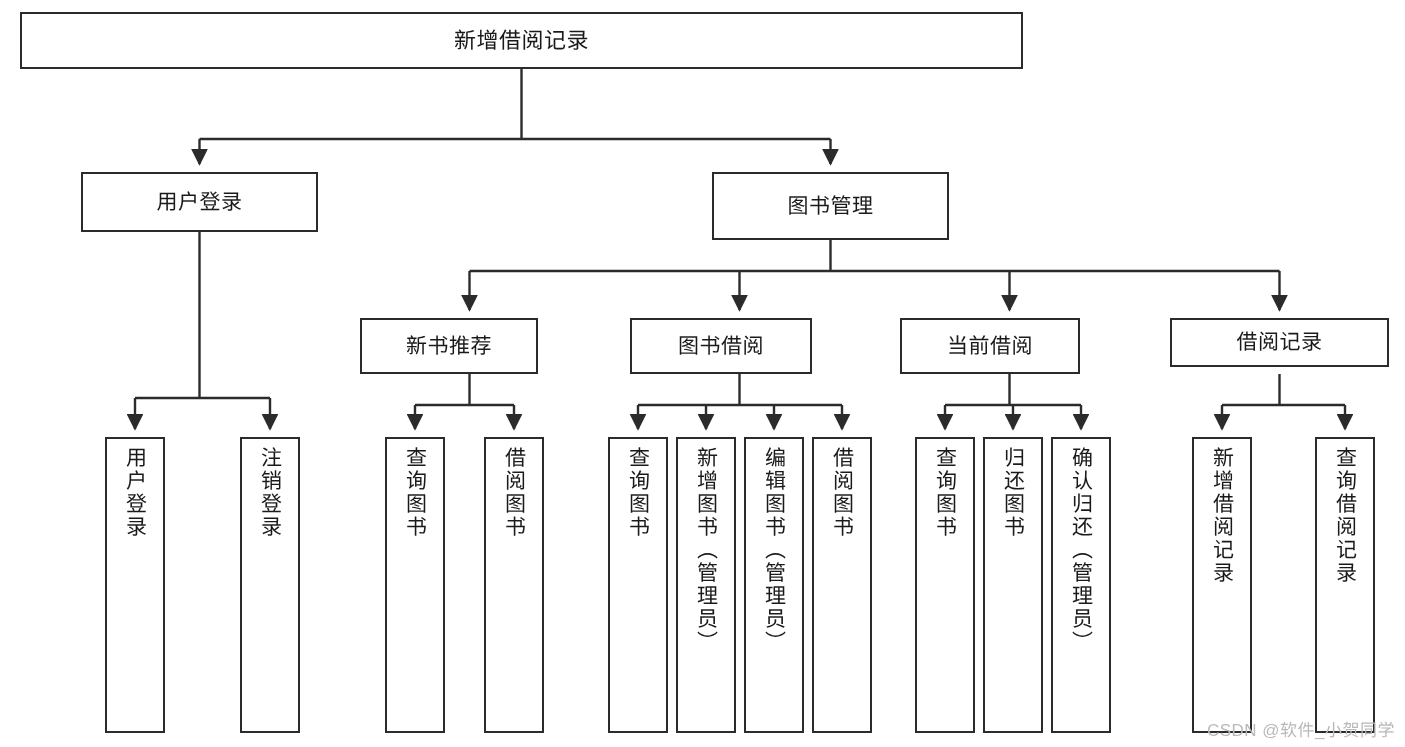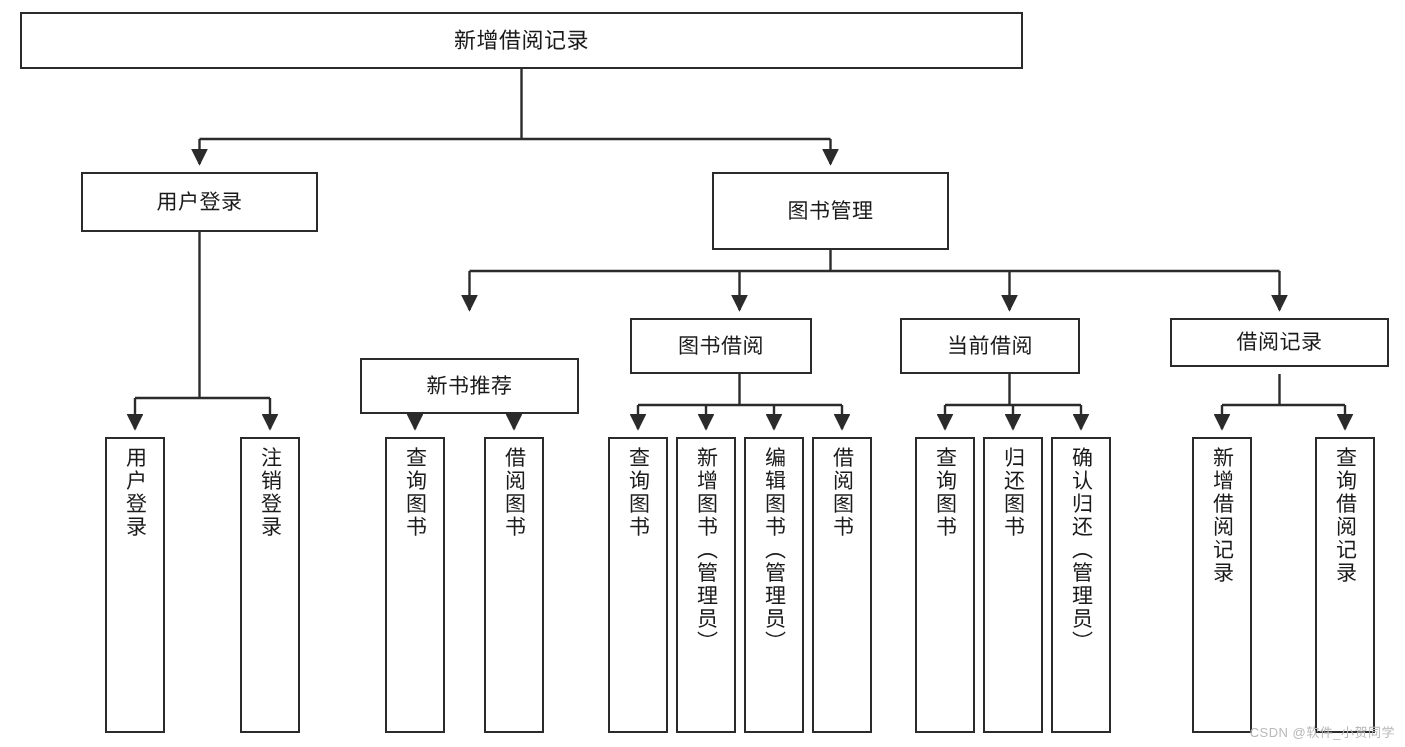"图书管理" div.node { height: 78px -> 68px }
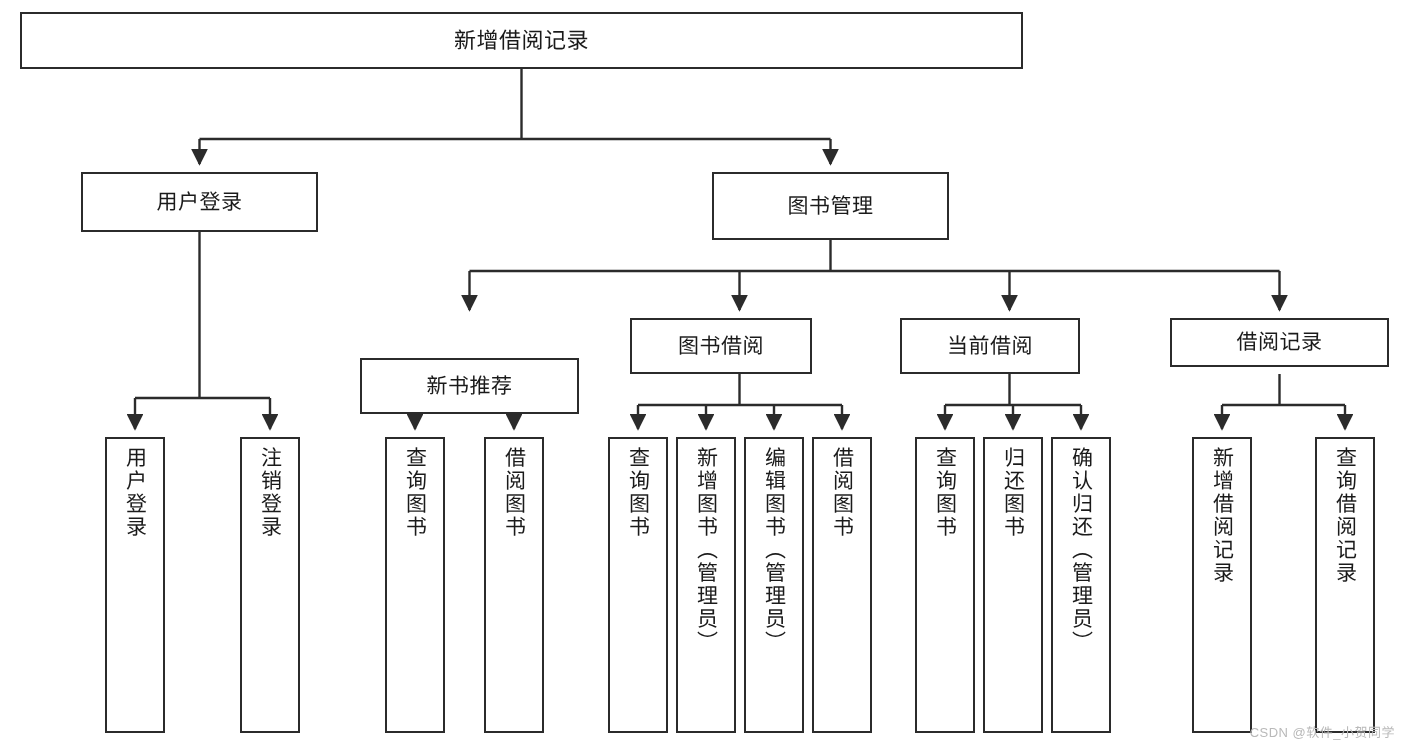"新书推荐" div.node { margin-top: 40px -> none; width: 219px -> 178px }
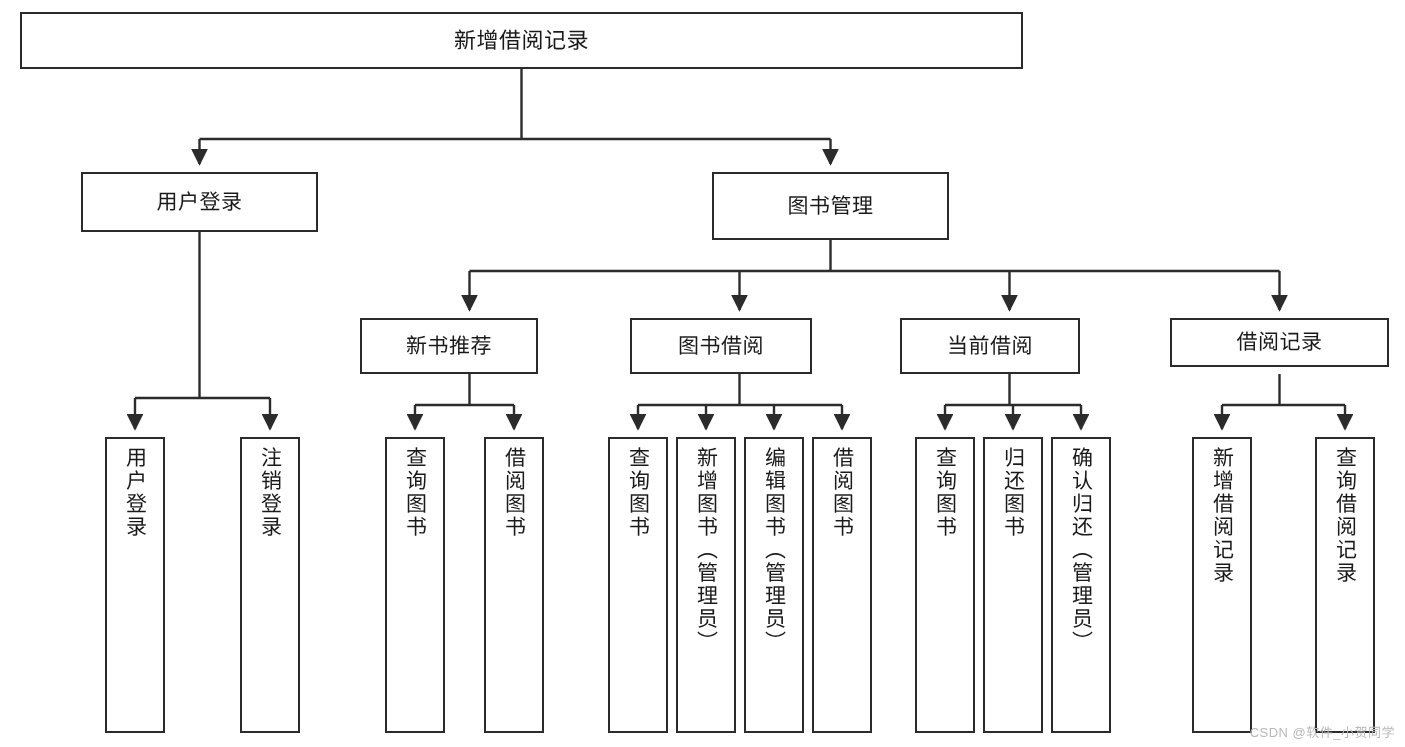"CSDN @软件_小贺同学" .watermark { font-size: 13px -> 17px }
